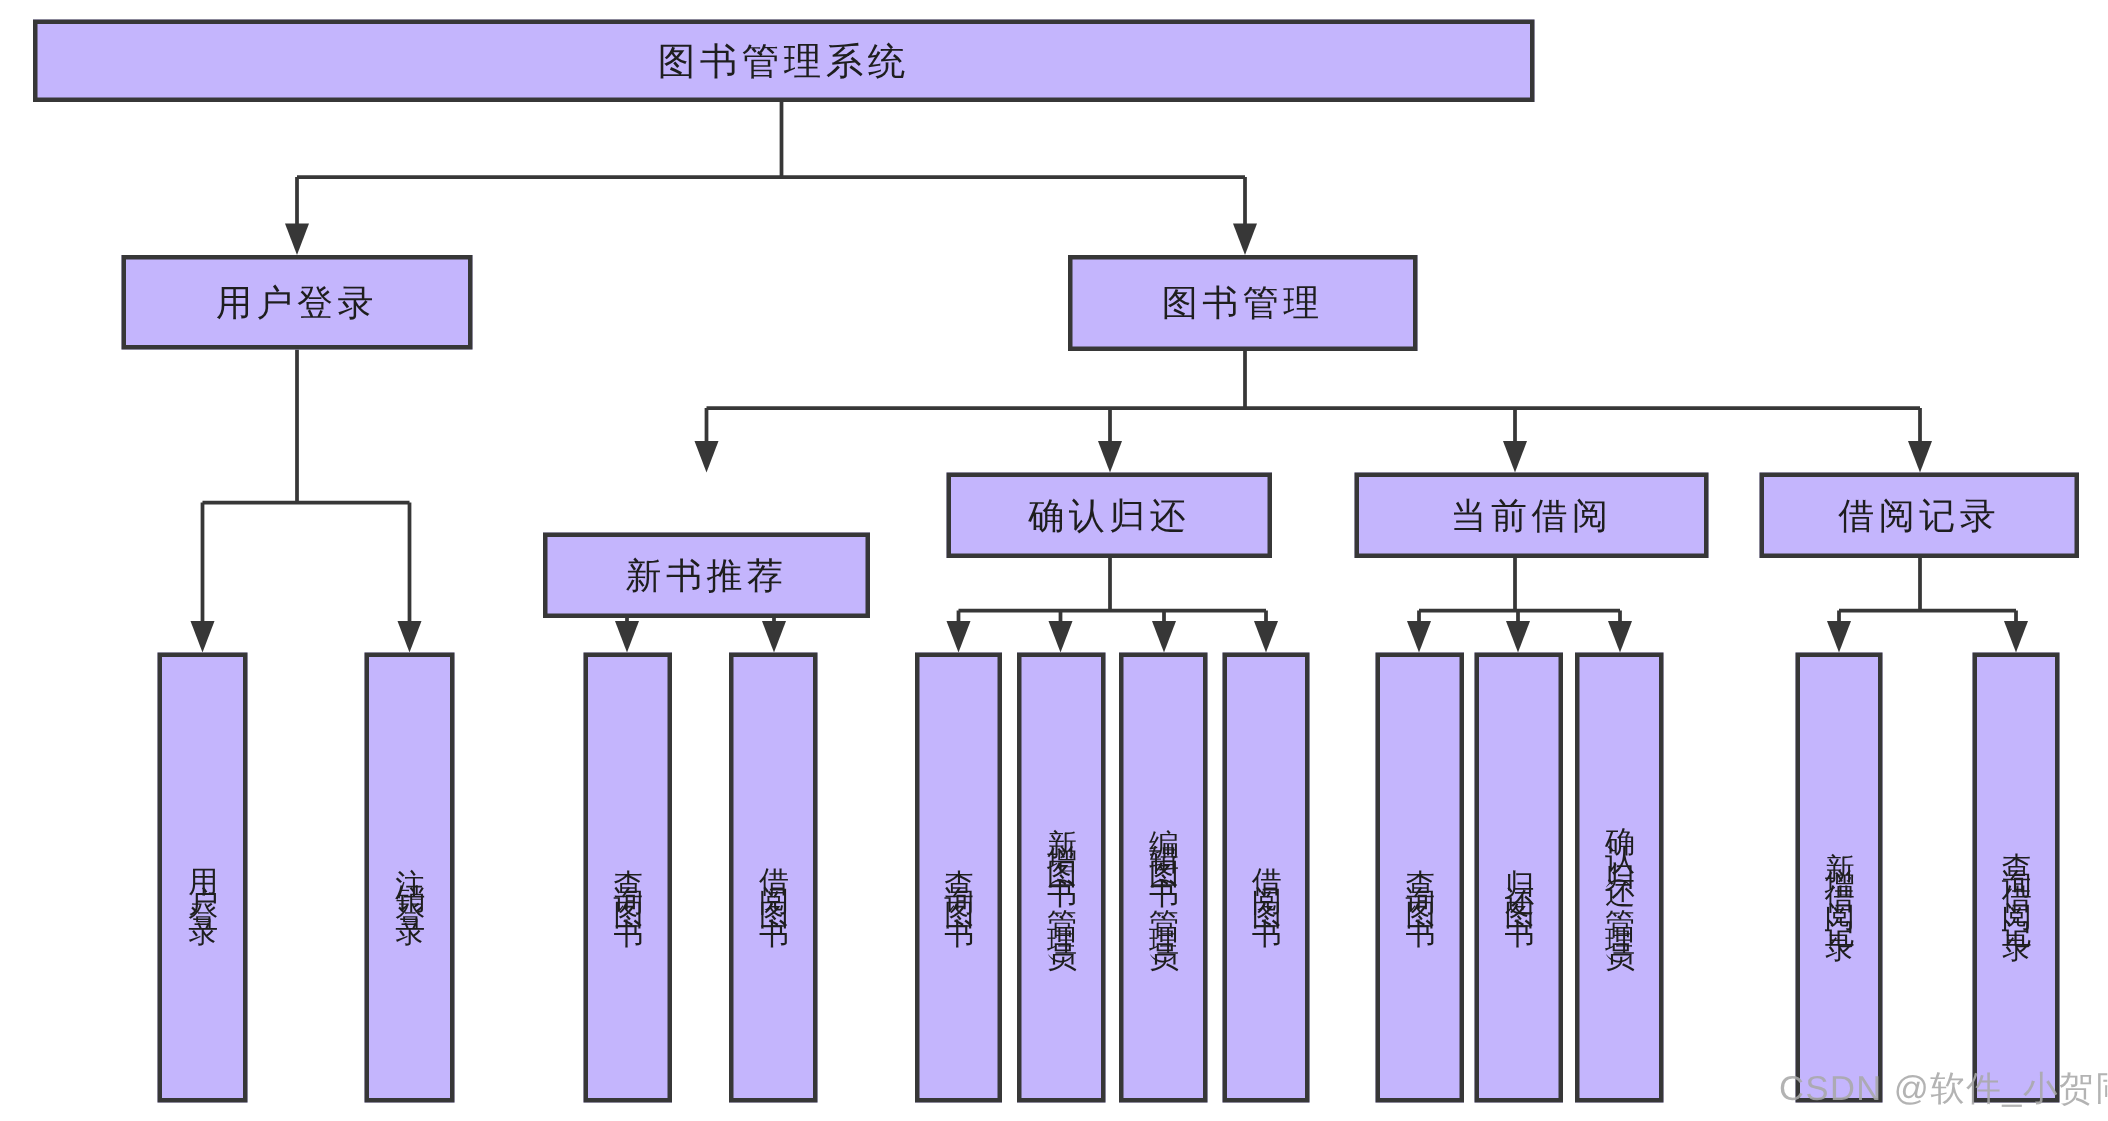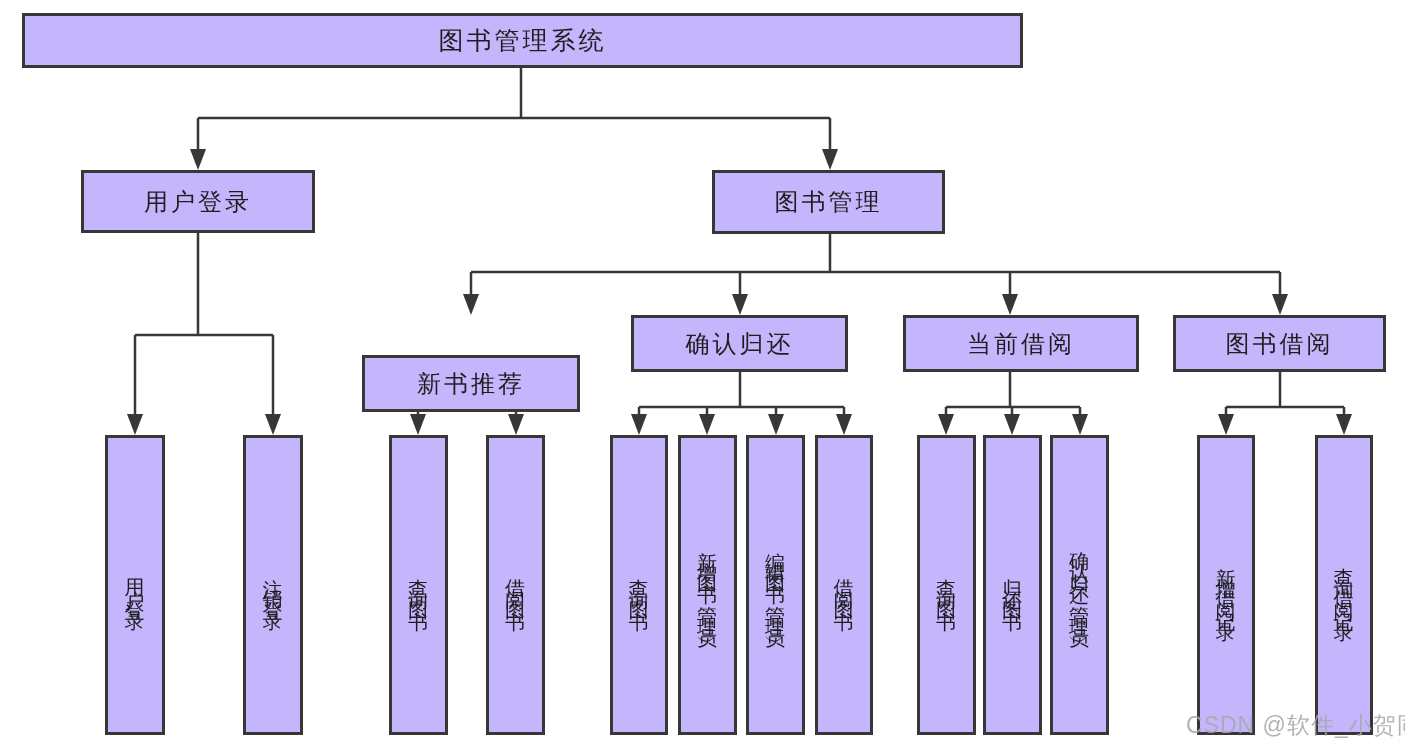"图书借阅" span.label { text: 图书借阅 -> 借阅记录 }
